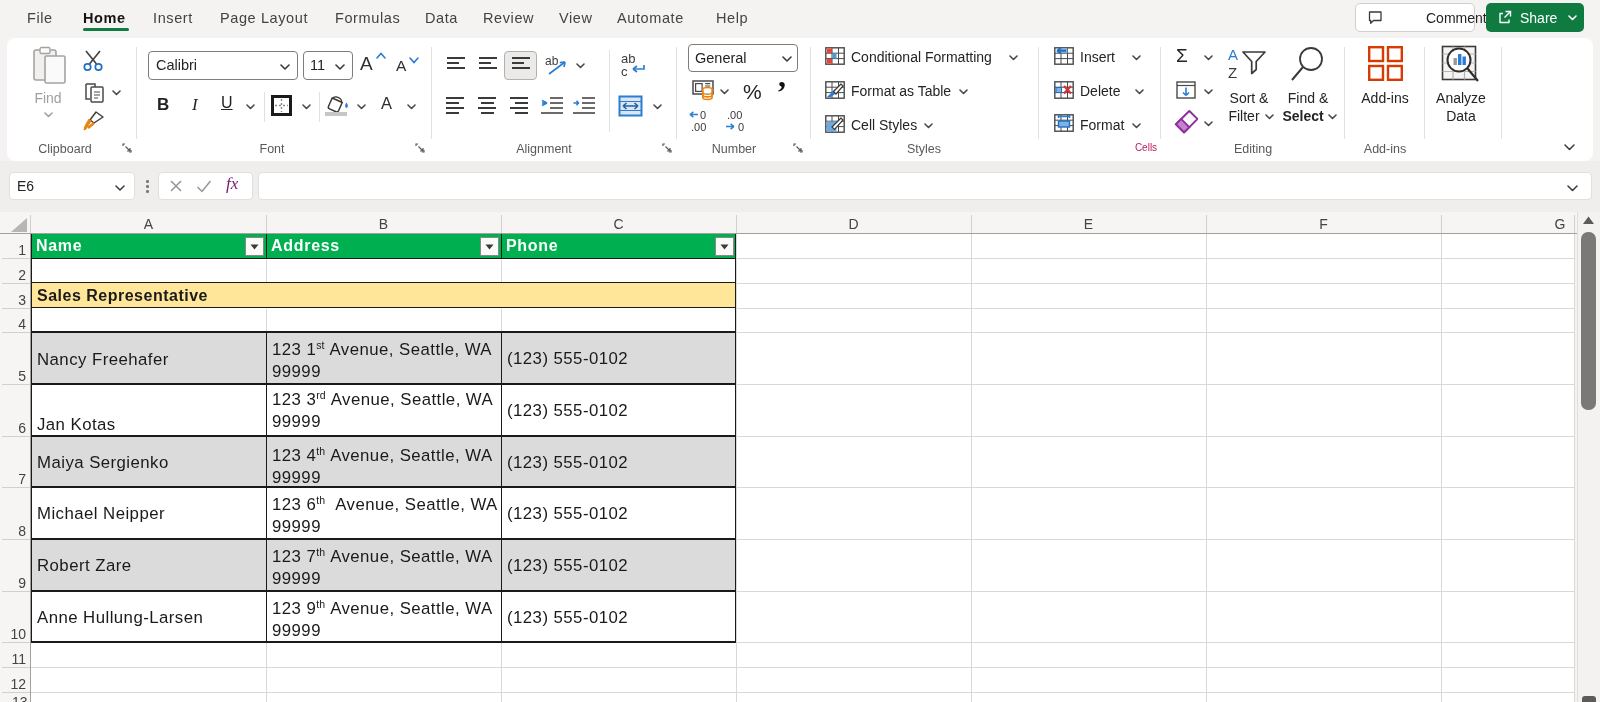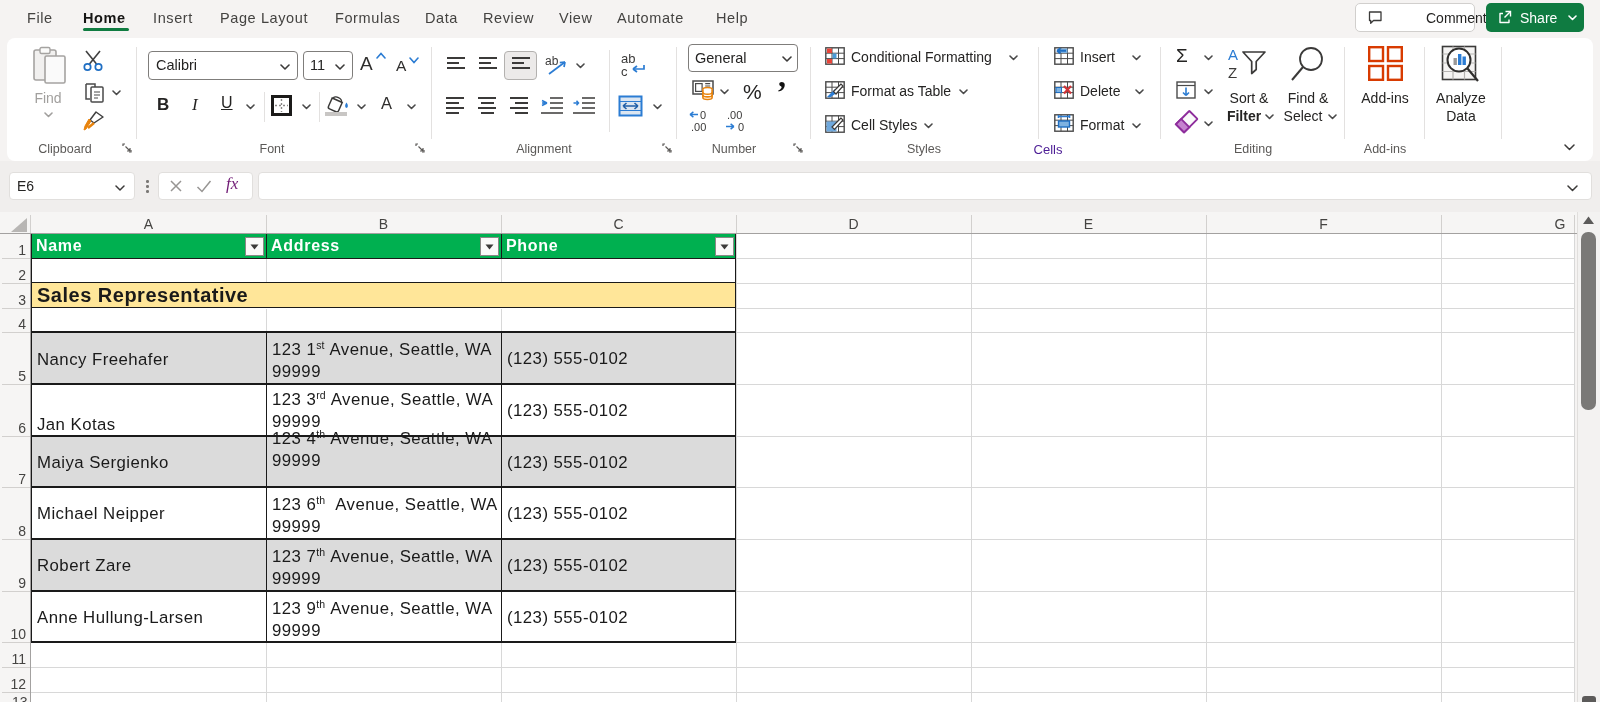"Filter" div { font-weight: bold -> normal }
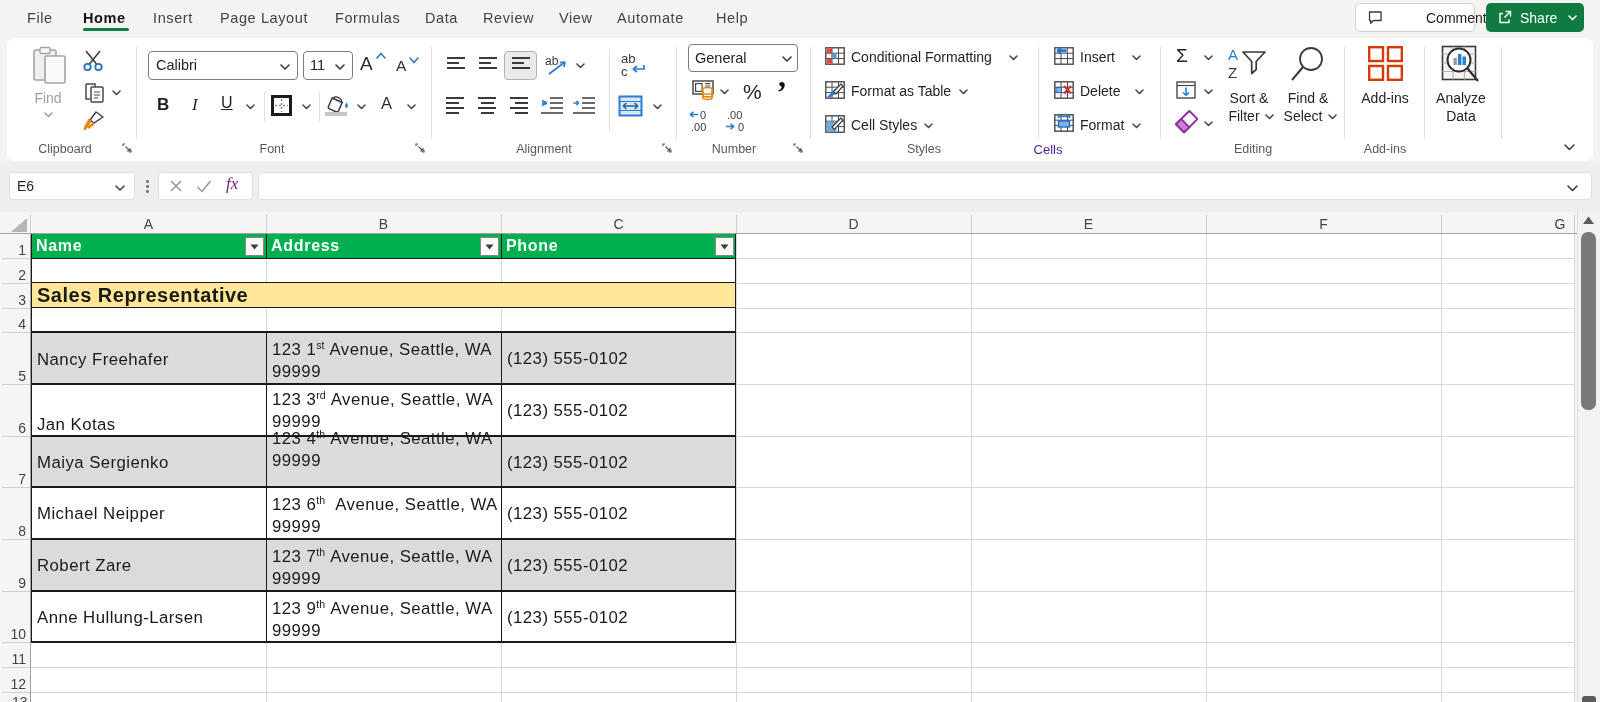"Select" div { font-weight: normal -> bold }
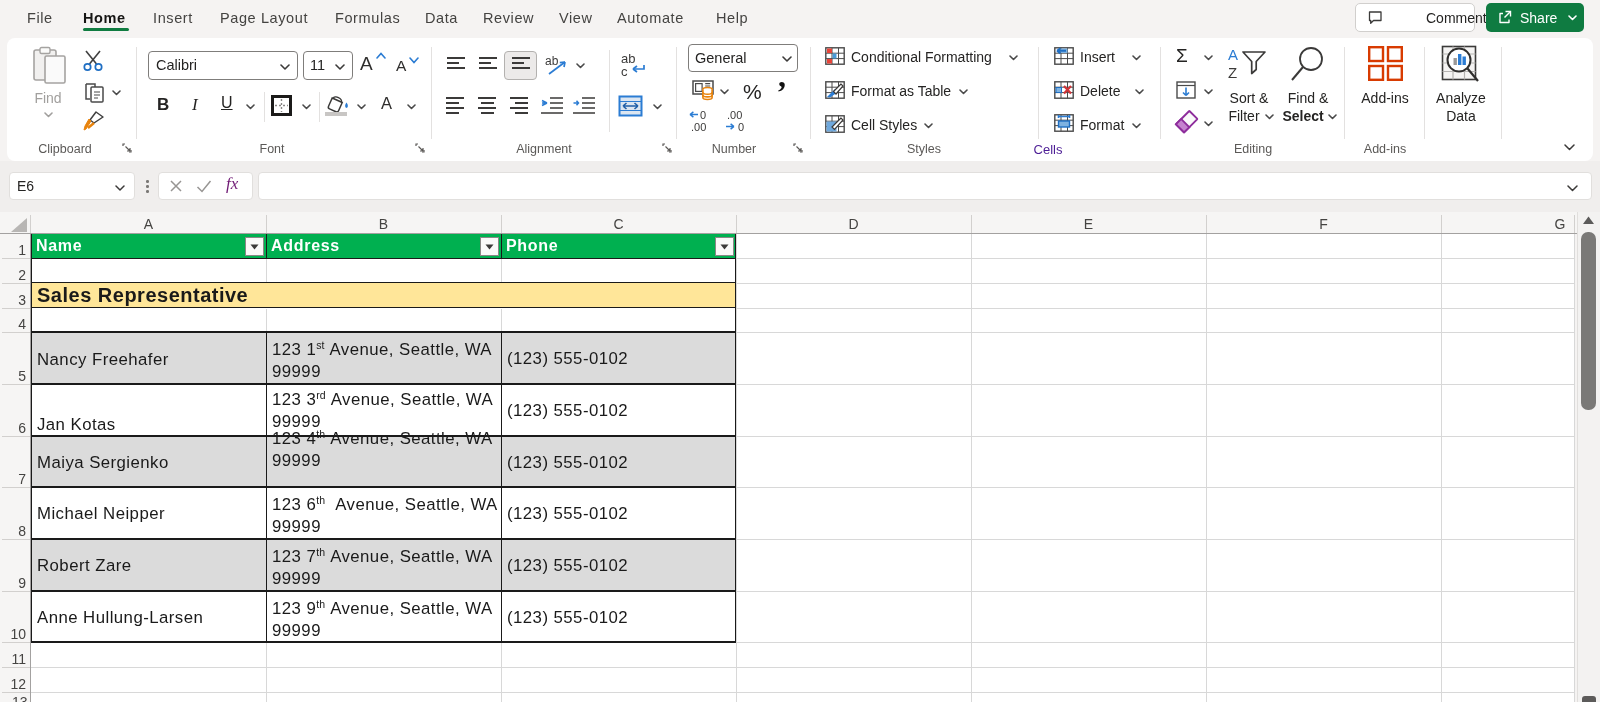"Cells" div { color: #4c1d95 -> #be185d; font-size: 13px -> 10px; left: 1048px -> 1146px }
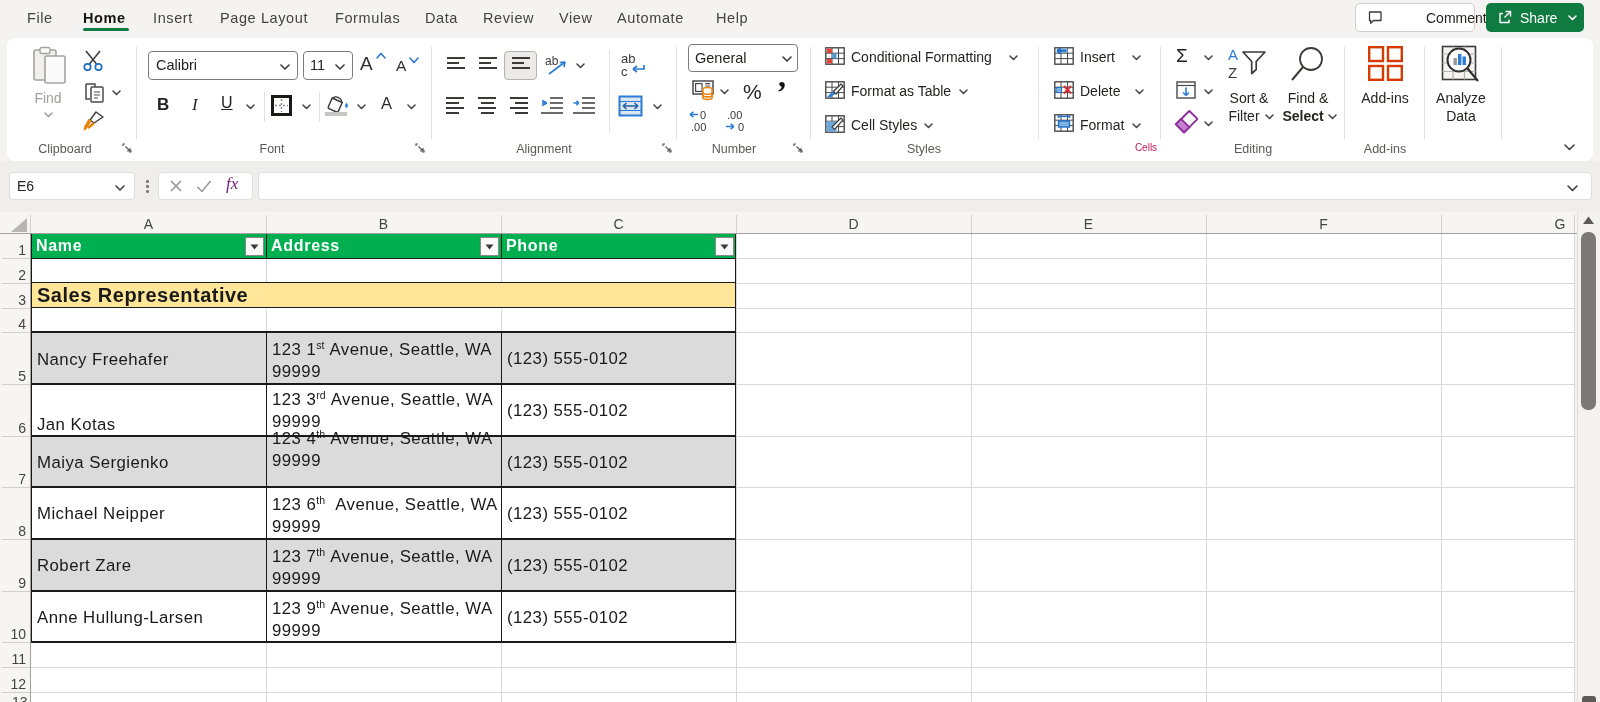"Sales Representative" div { font-size: 20px -> 16px }
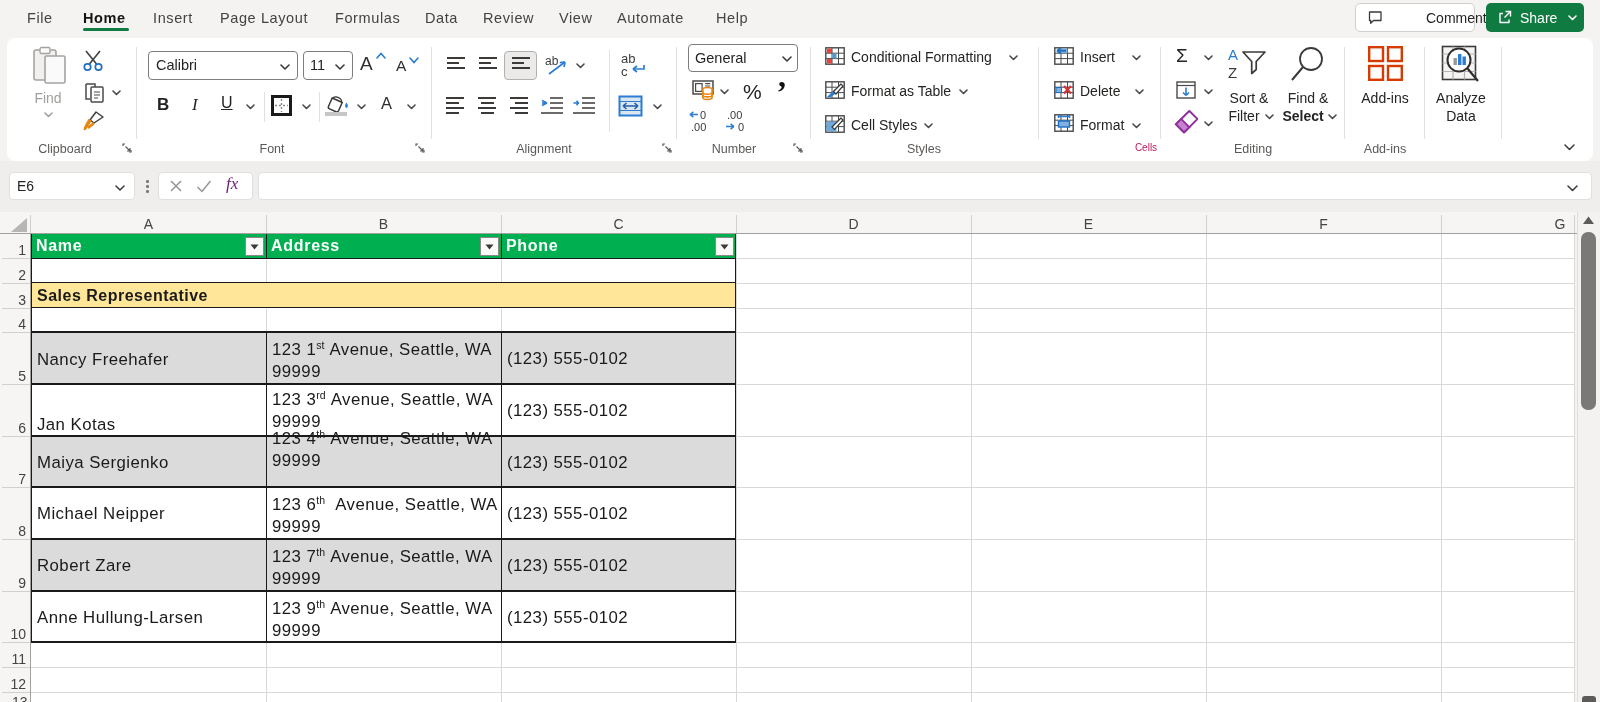"123 4th Avenue, Seattle, WA" div { justify-content: flex-end -> flex-start; top: 428px -> 440px }
